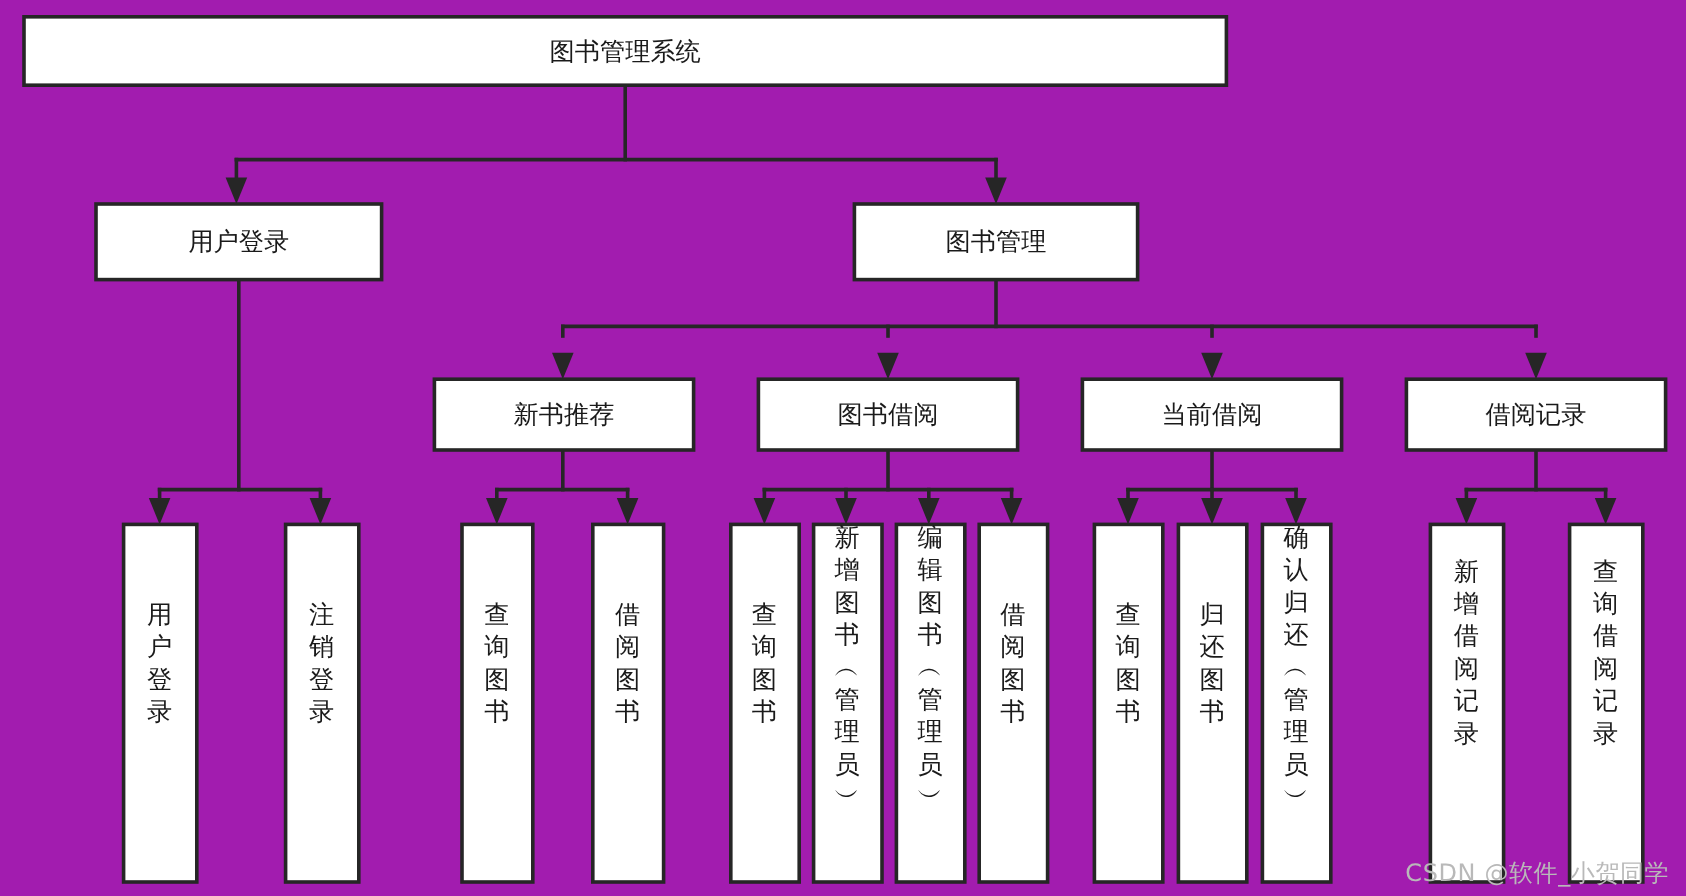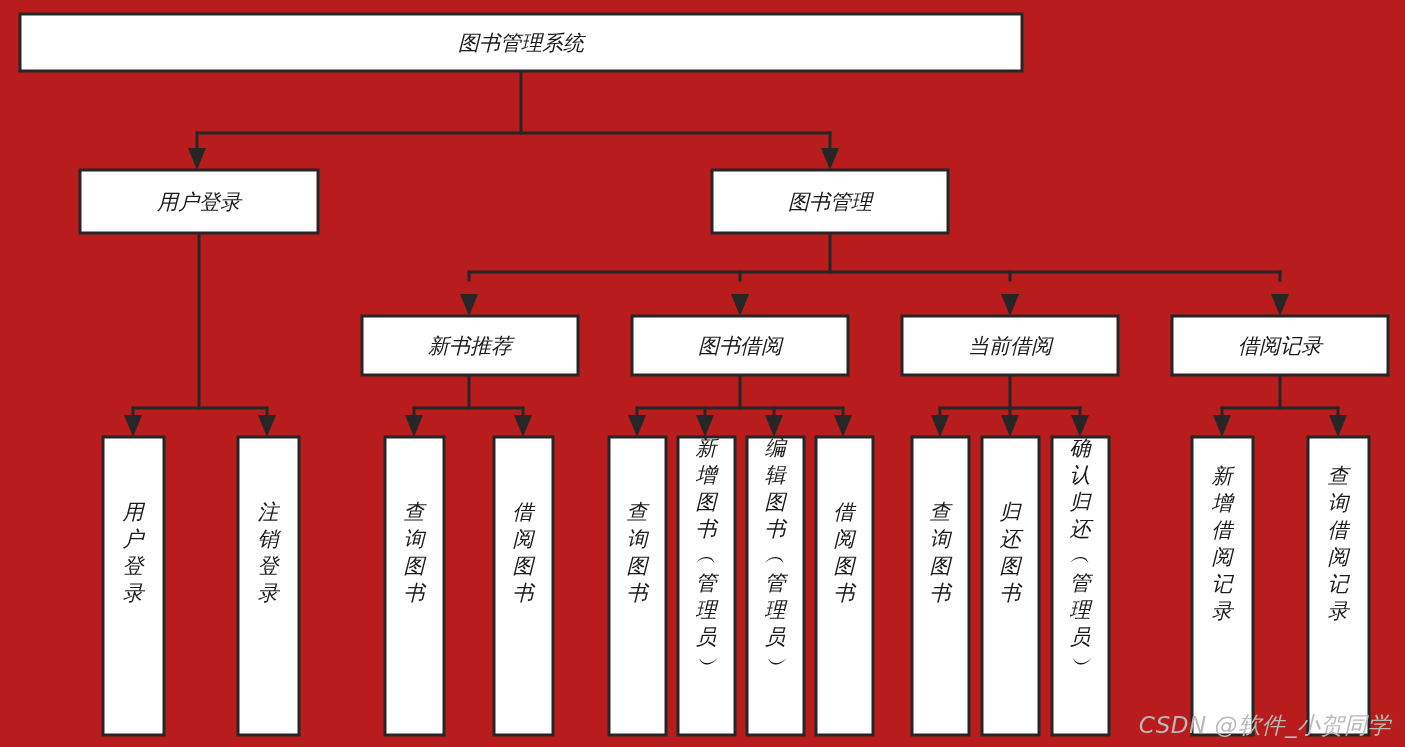"图书管理系统" #diagram-root { background: #b91c1c -> #a21caf; font-style: italic -> none }
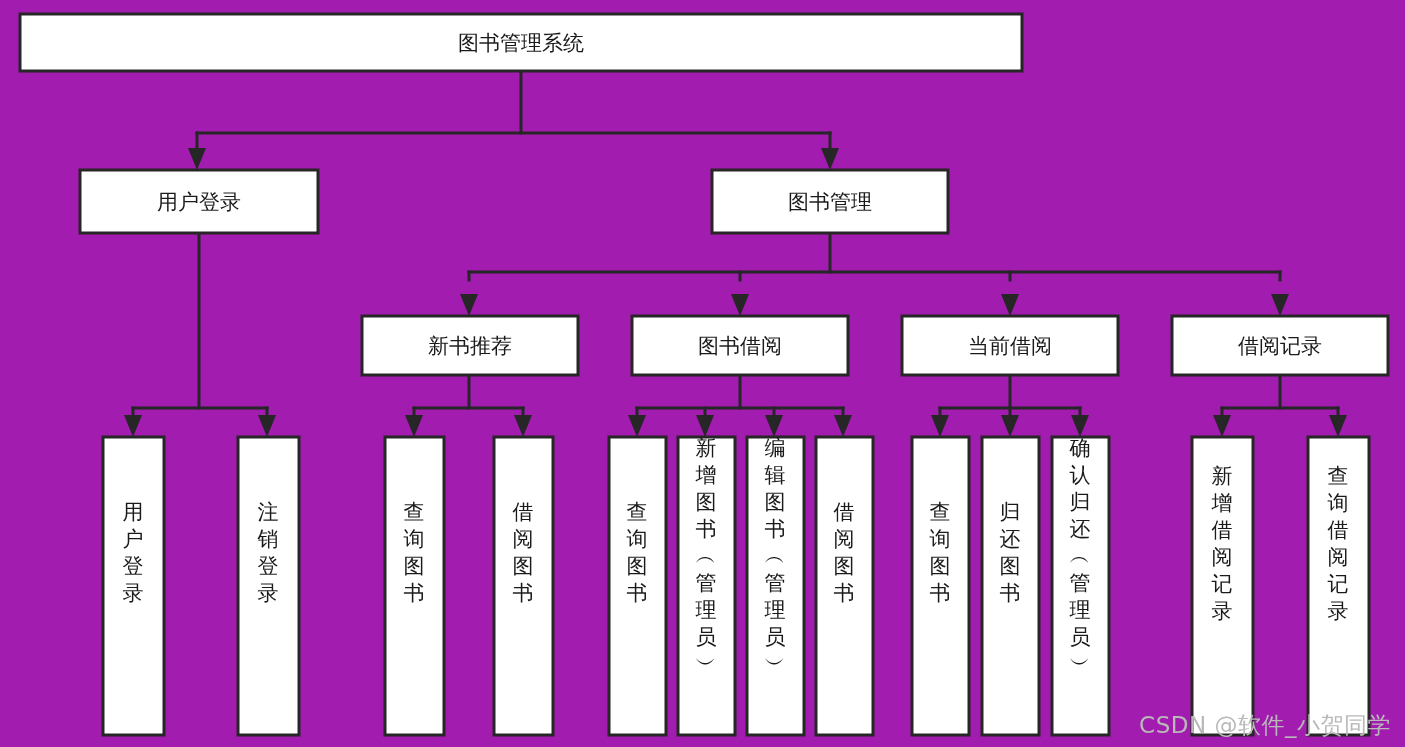"CSDN @软件_小贺同学" .watermark { font-size: 23px -> 20px }
